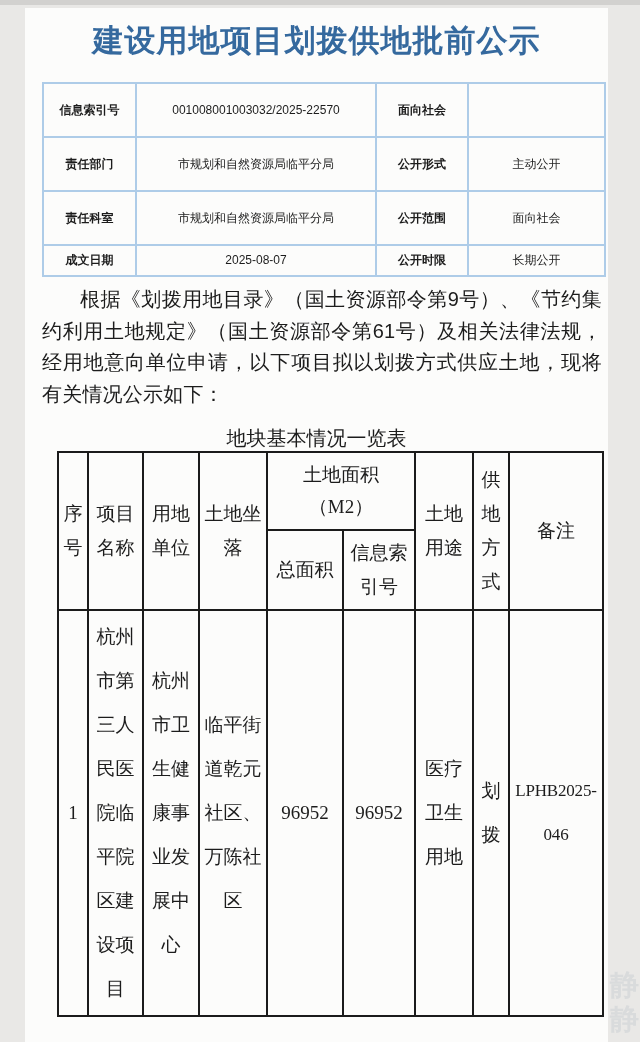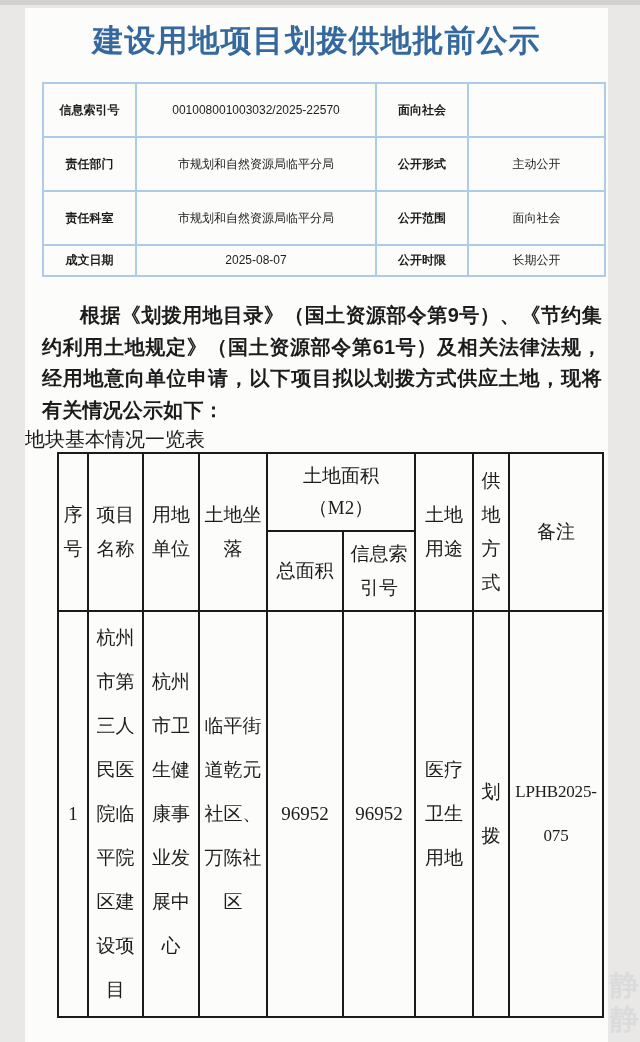"根据《划拨用地目录》（国土资源部令第9号）、《节约集约利用土地规定》（国土资源部" .para { font-weight: bold -> none; margin: 23px 0 0 17px -> 7px 0 0 17px }
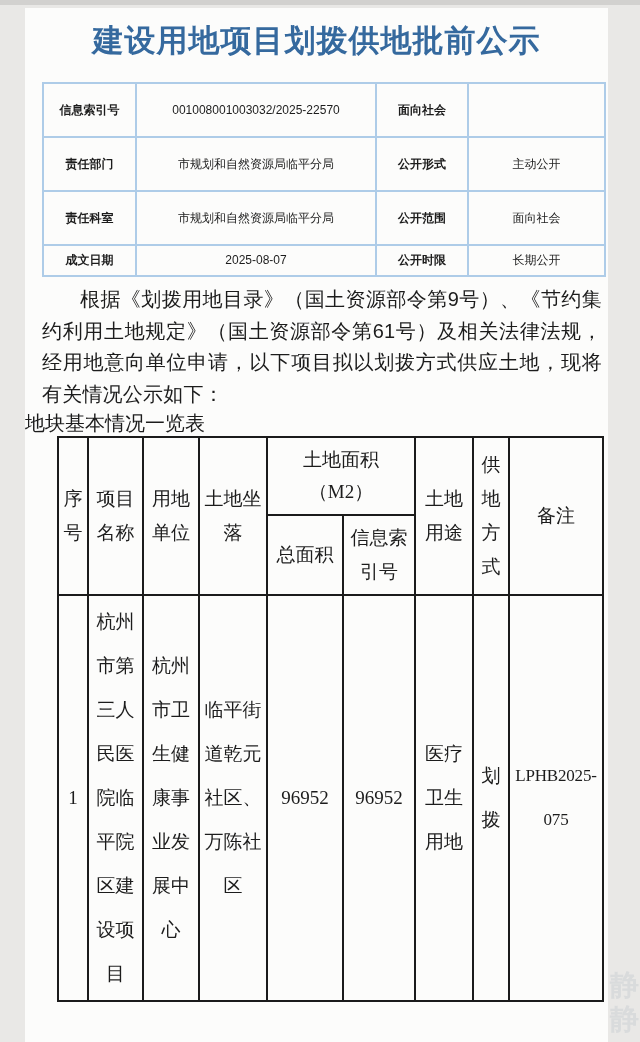"地块基本情况一览表" .plot-table-title { margin-top: 1px -> 16px; text-align: none -> center }
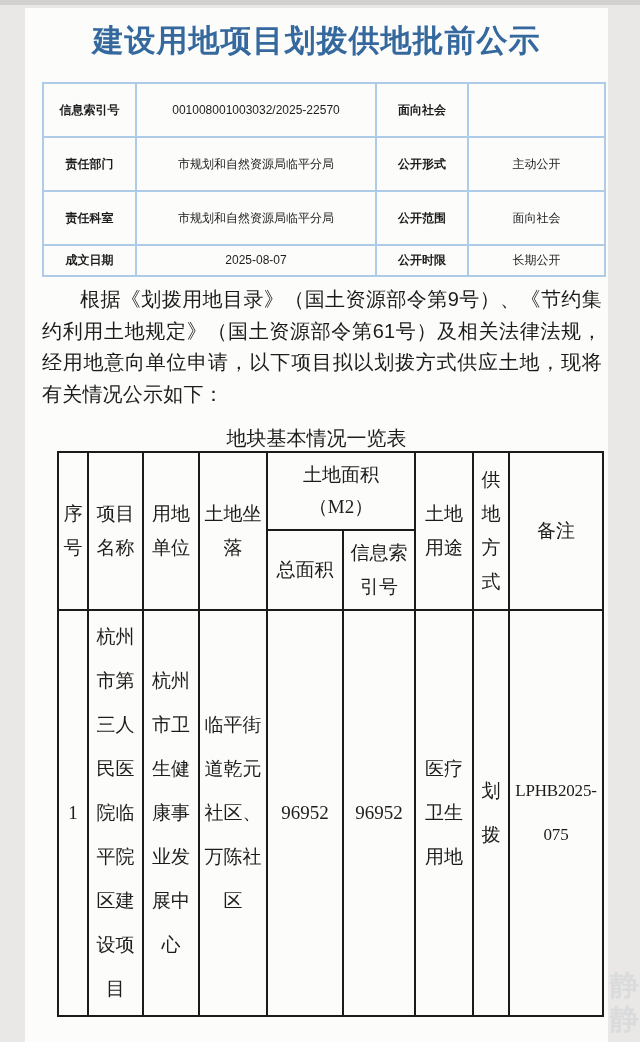"LPHB2025-075" td.note-cell { text: LPHB2025-075 -> LPHB2025-046 }
